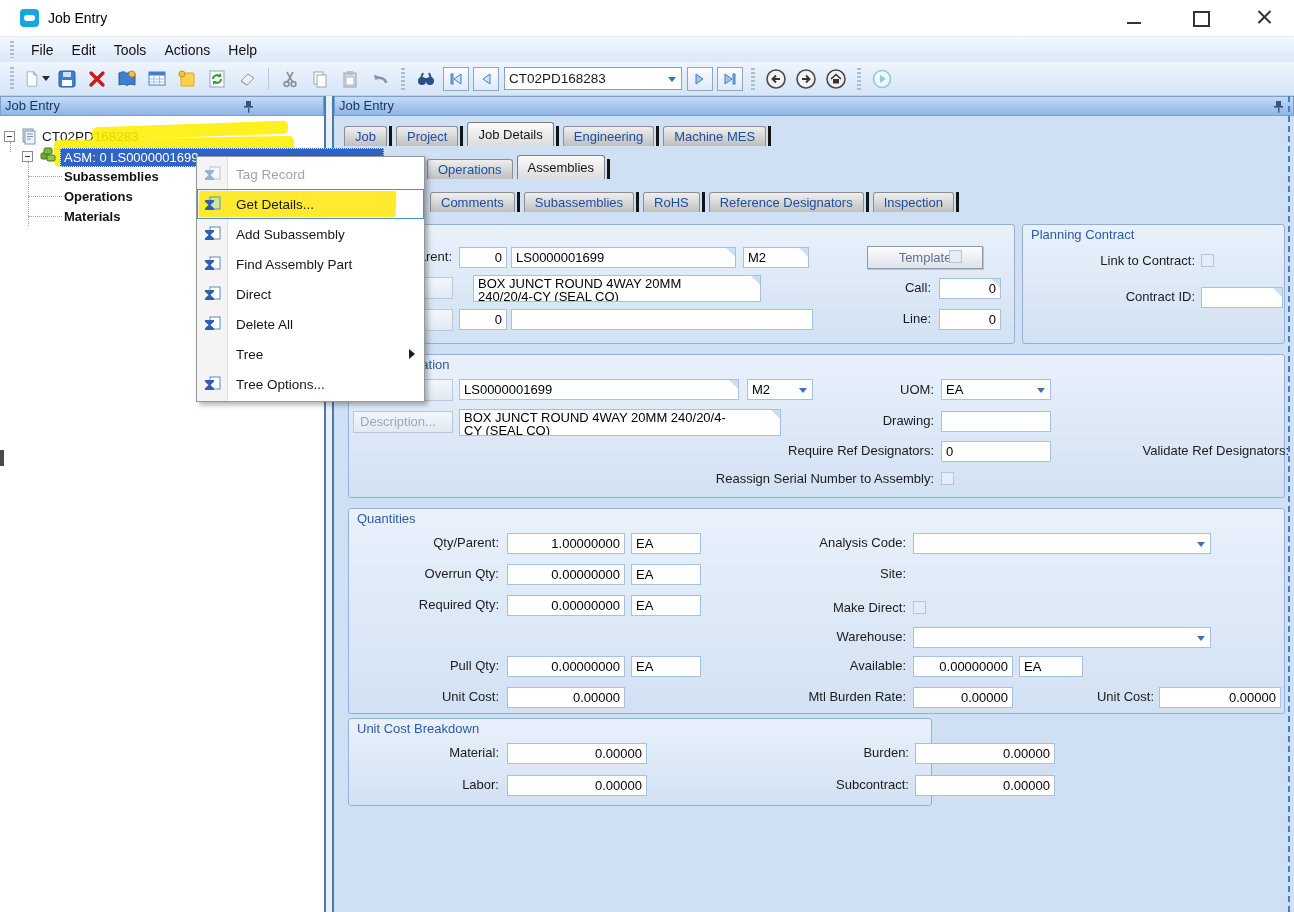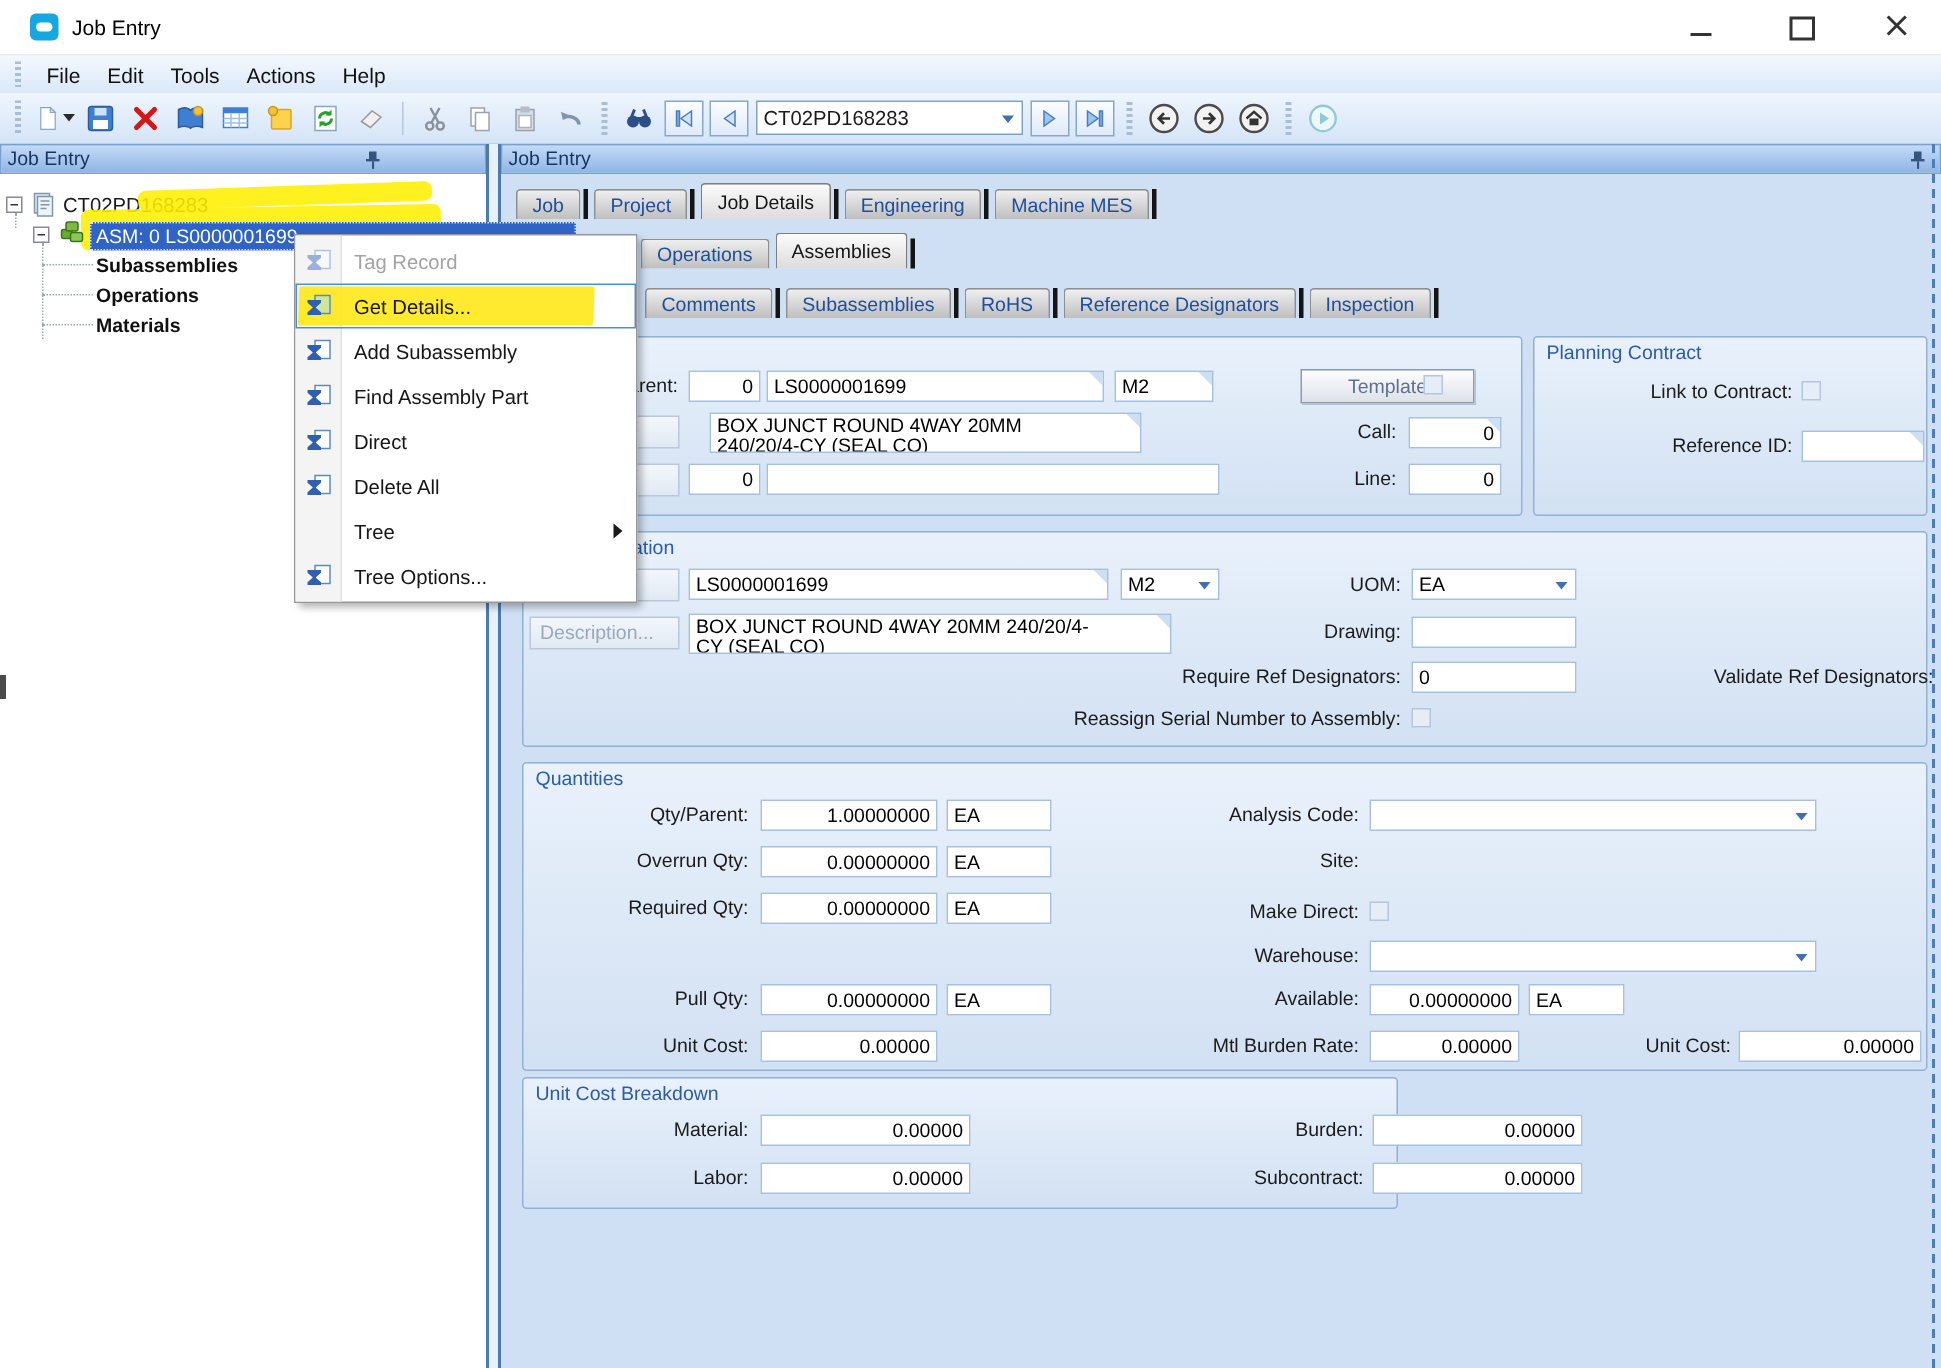"Reference ID:" div.lbl { text: Reference -> Contract }
